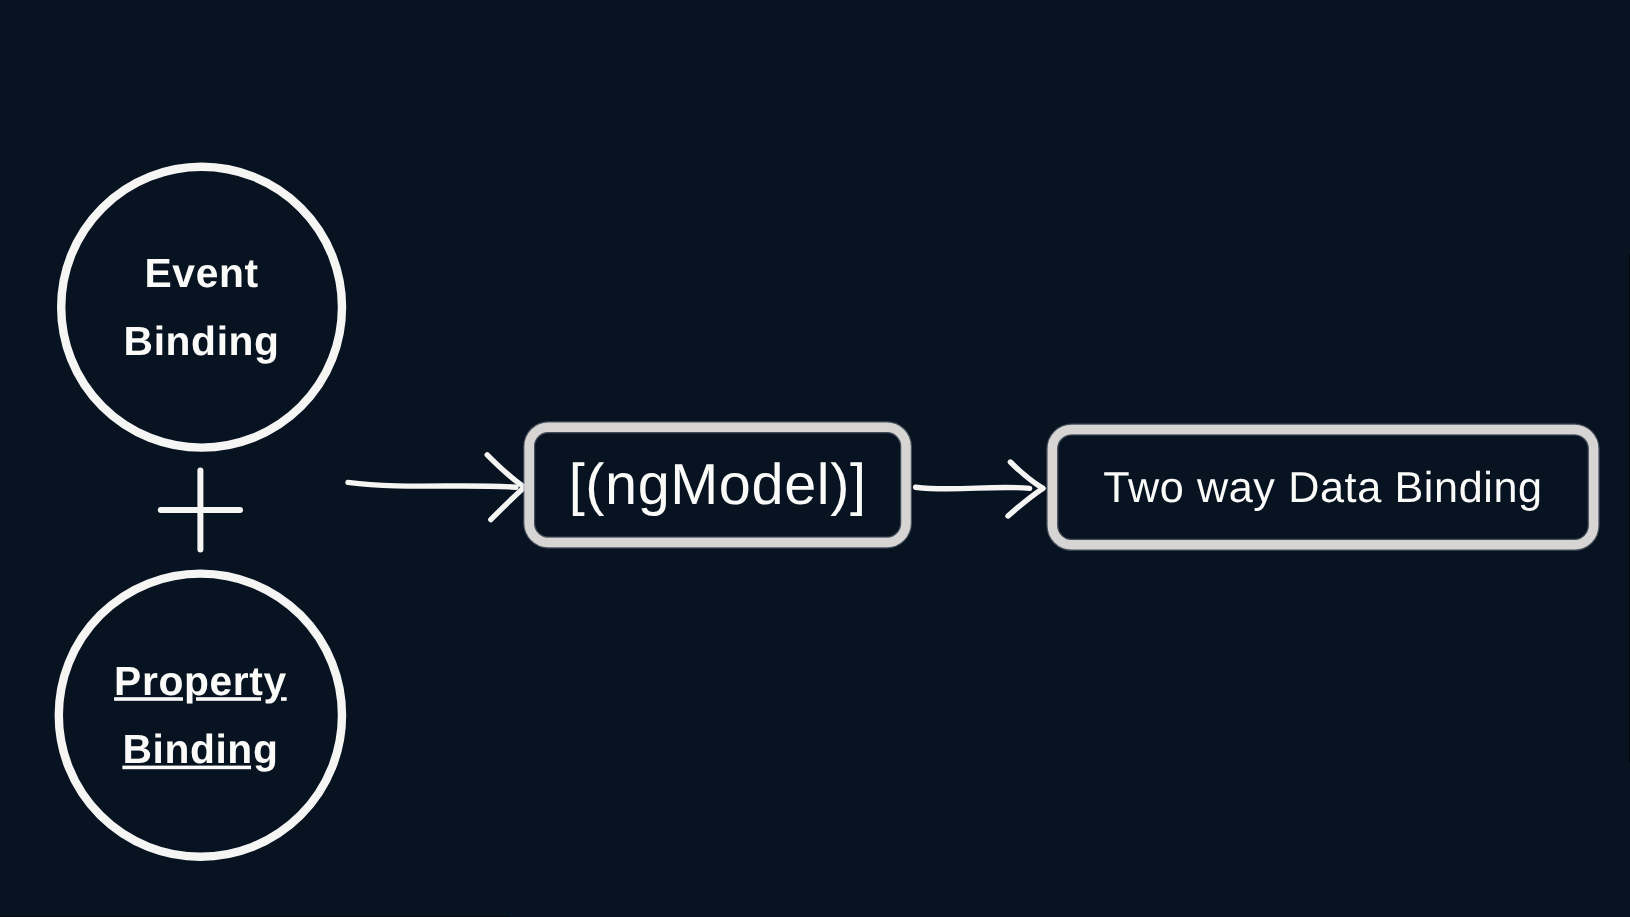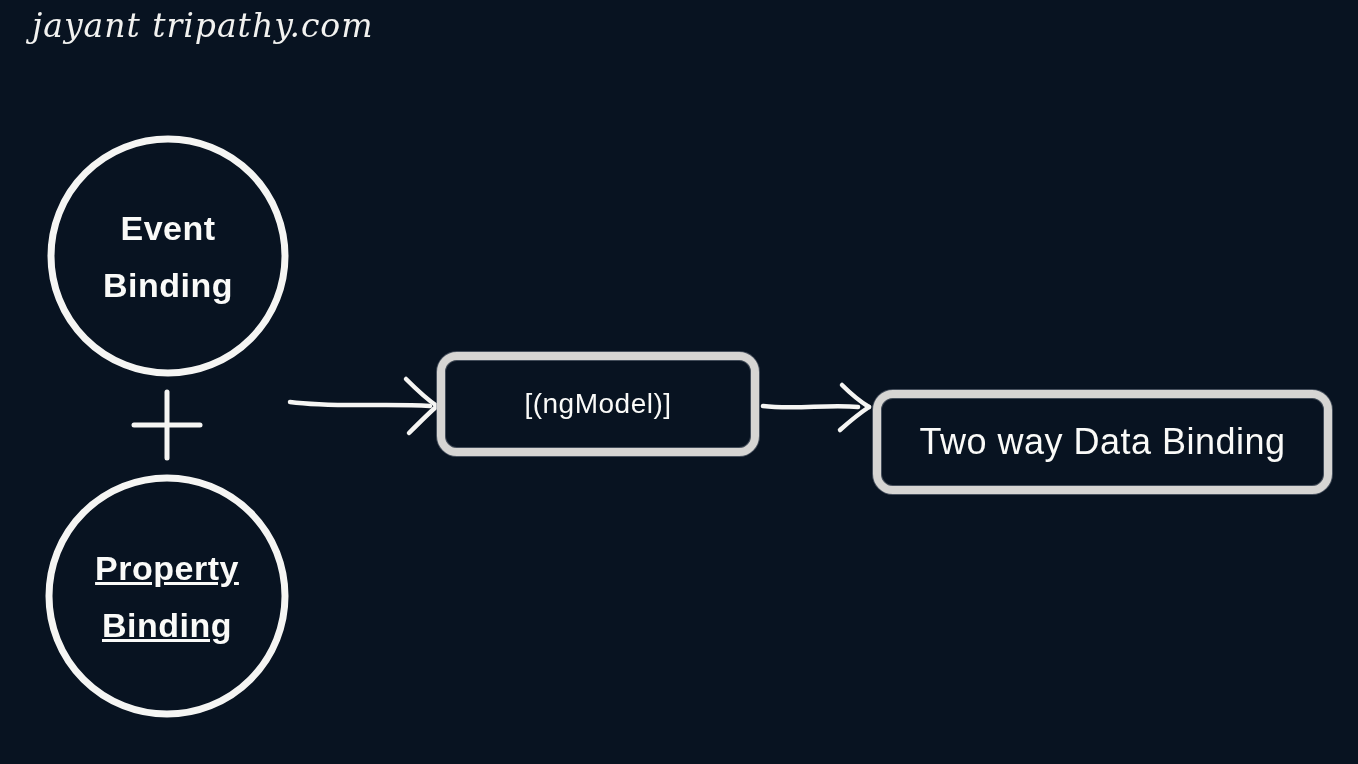"jayant tripathy.com" div.watermark { html: <div>jayant tripathy.com</div> -> none }
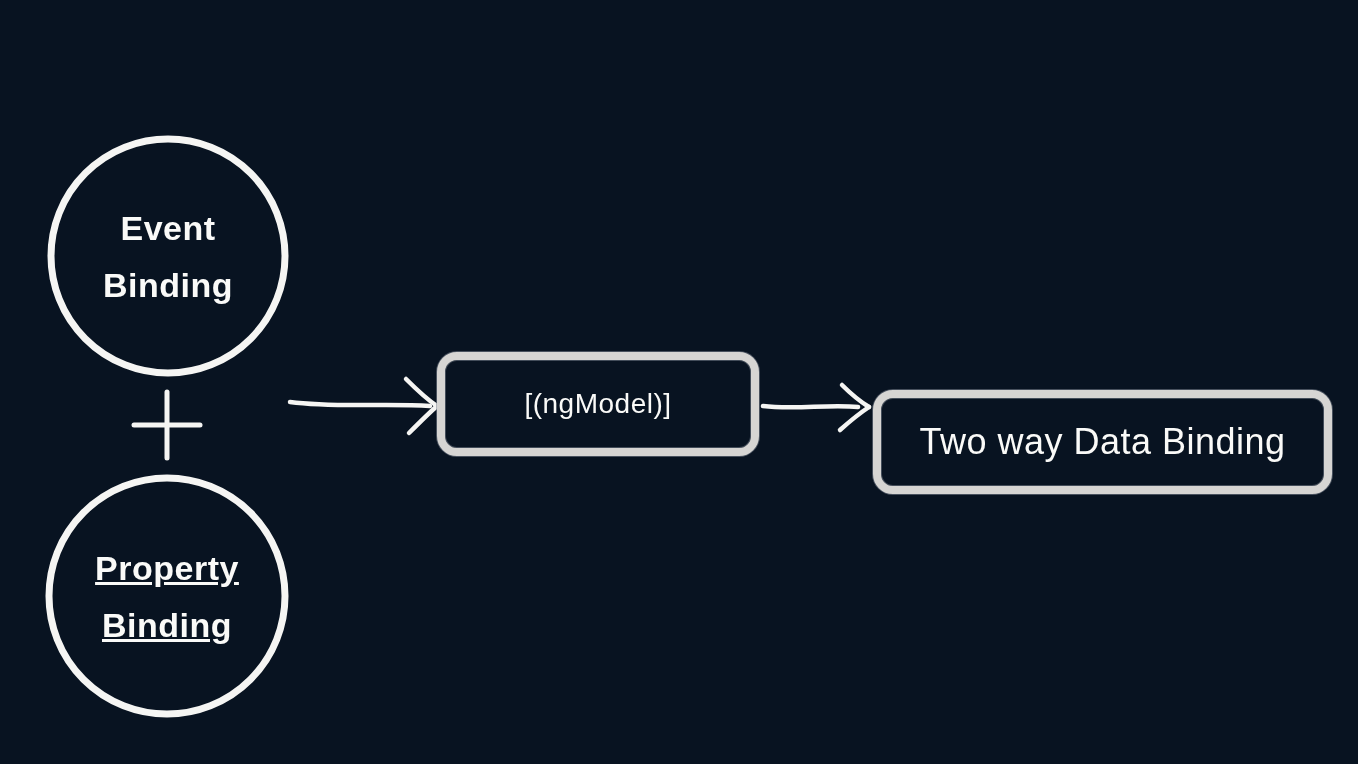"[(ngModel)]" .box-ngmodel { font-size: 28px -> 48px }
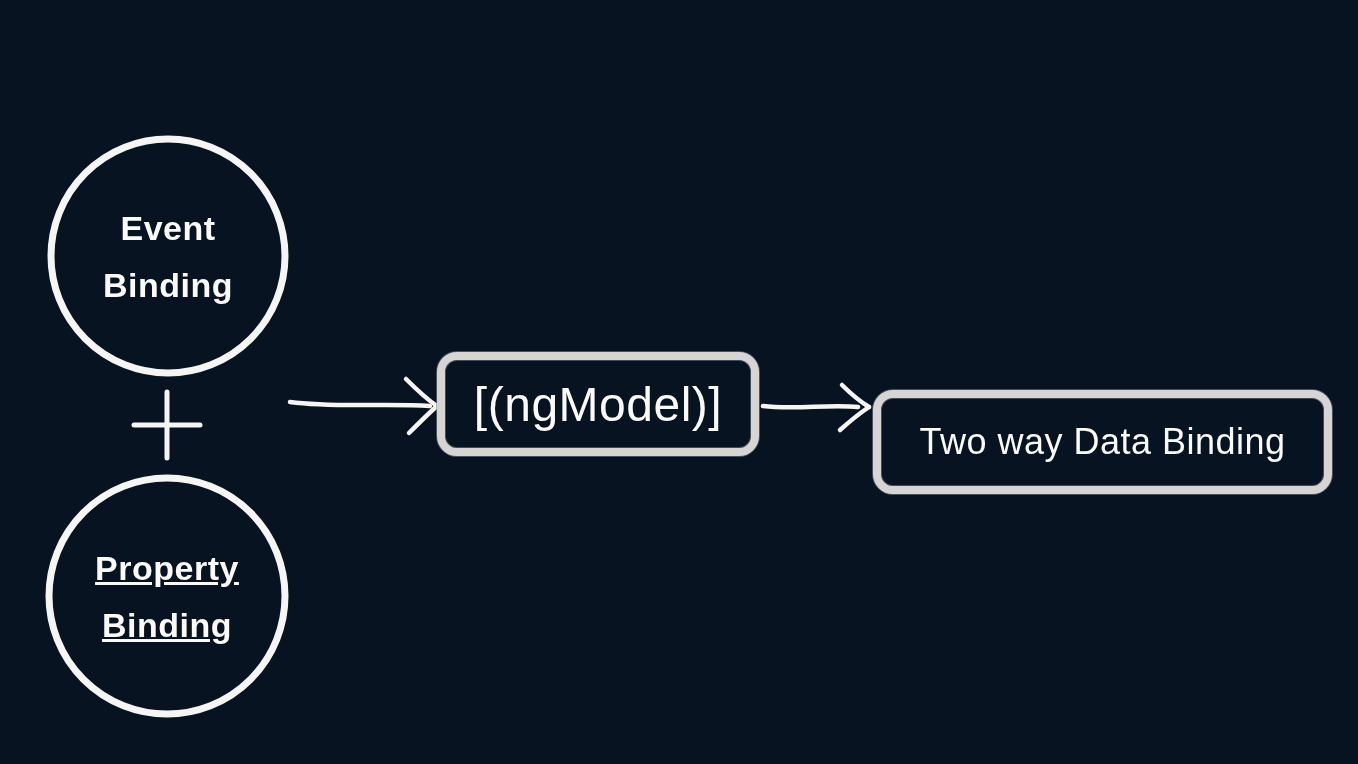"Two way Data Binding" .box-twoway { margin-top: 36px -> none }
